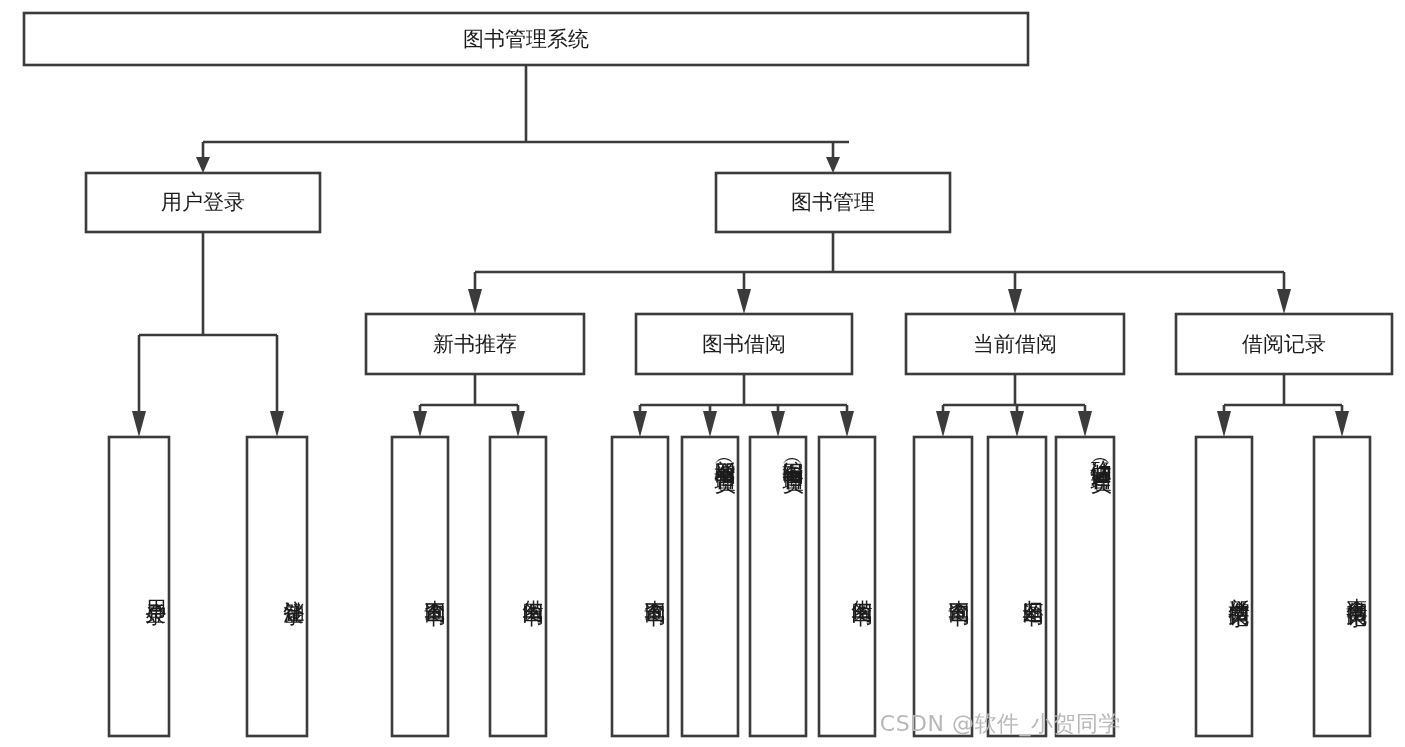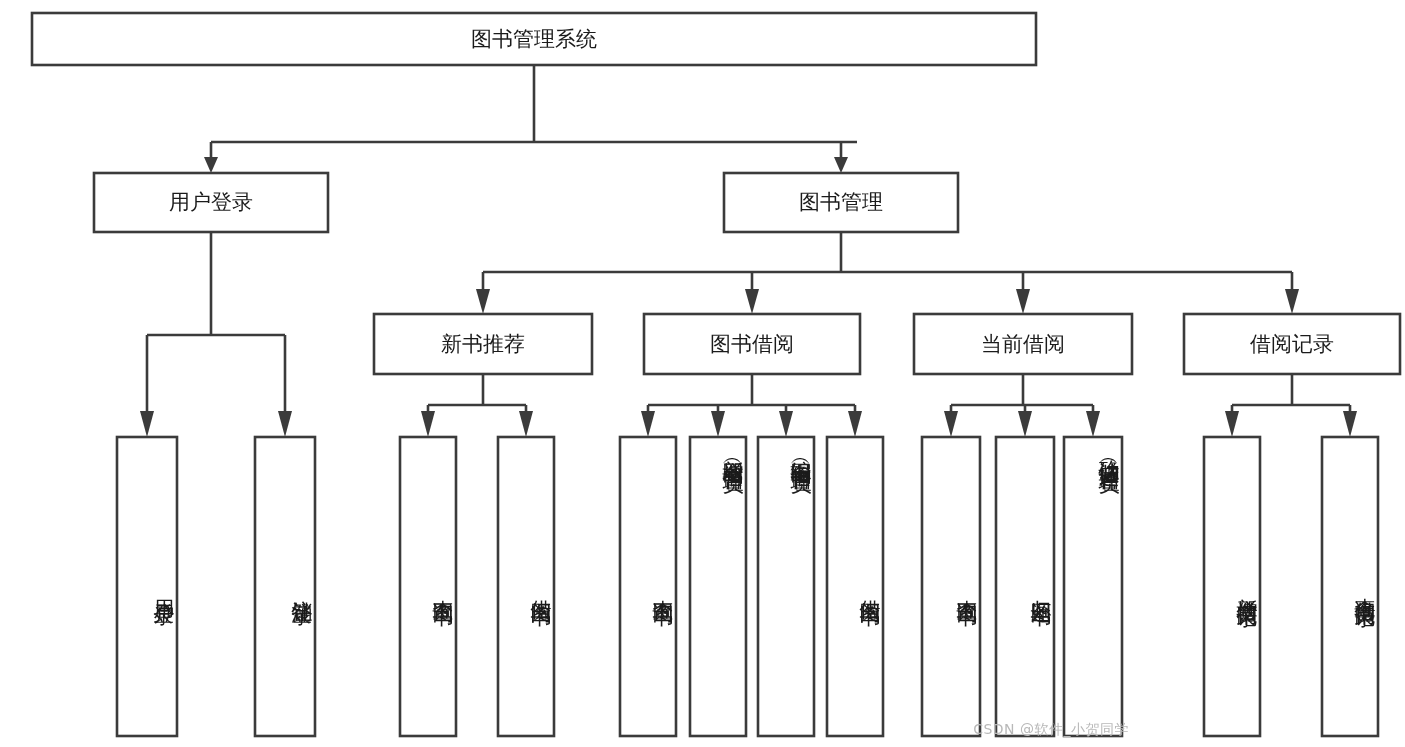"图书管理系统" #diagram-root { left: 12px -> 4px }
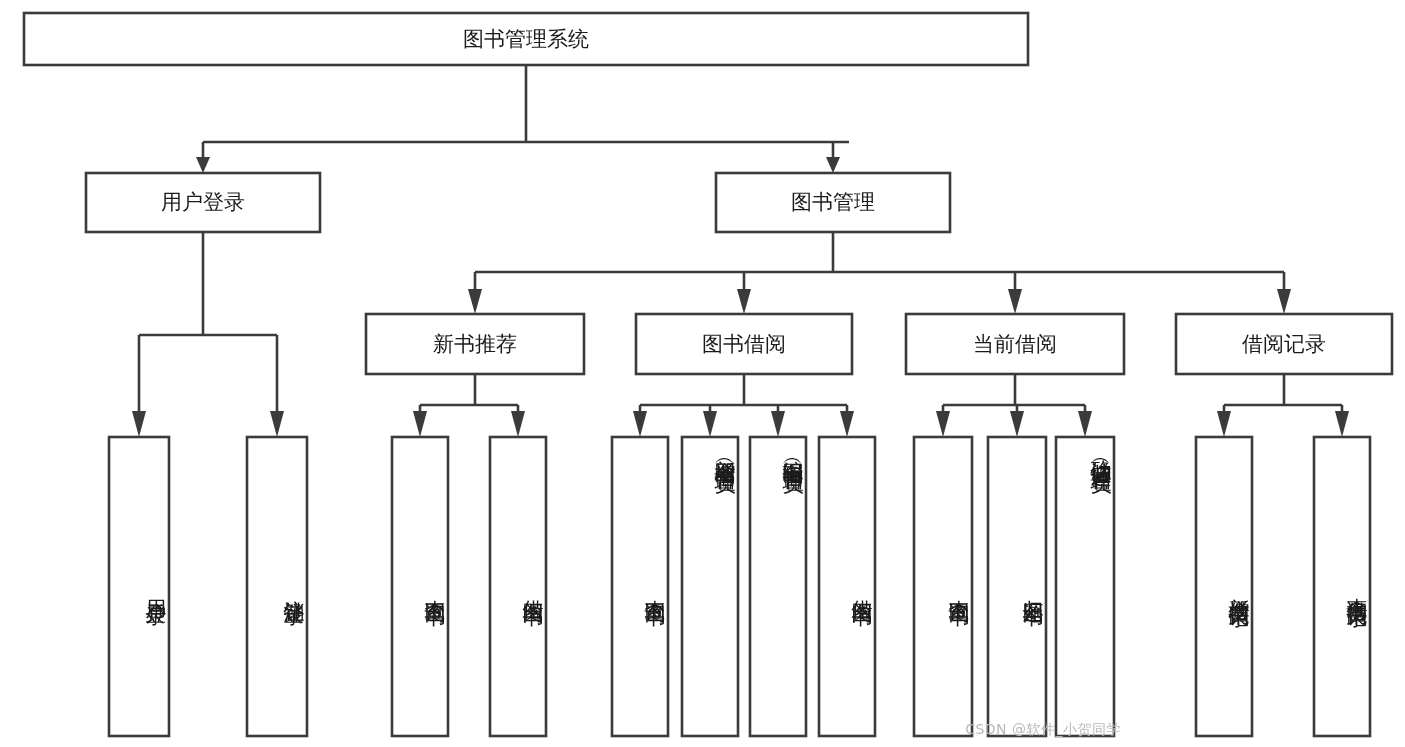"CSDN @软件_小贺同学" .watermark { font-size: 14px -> 22px }
